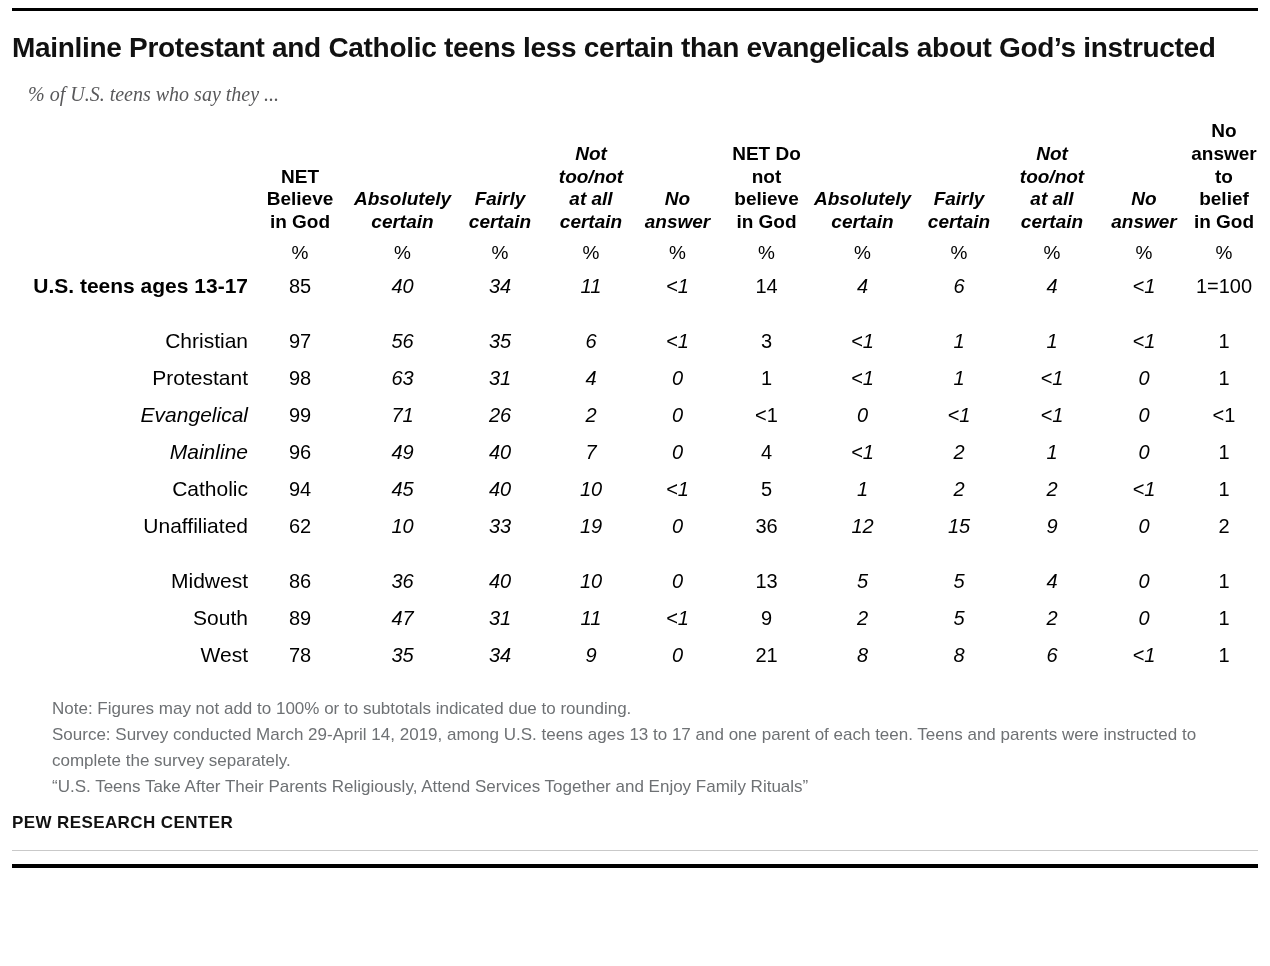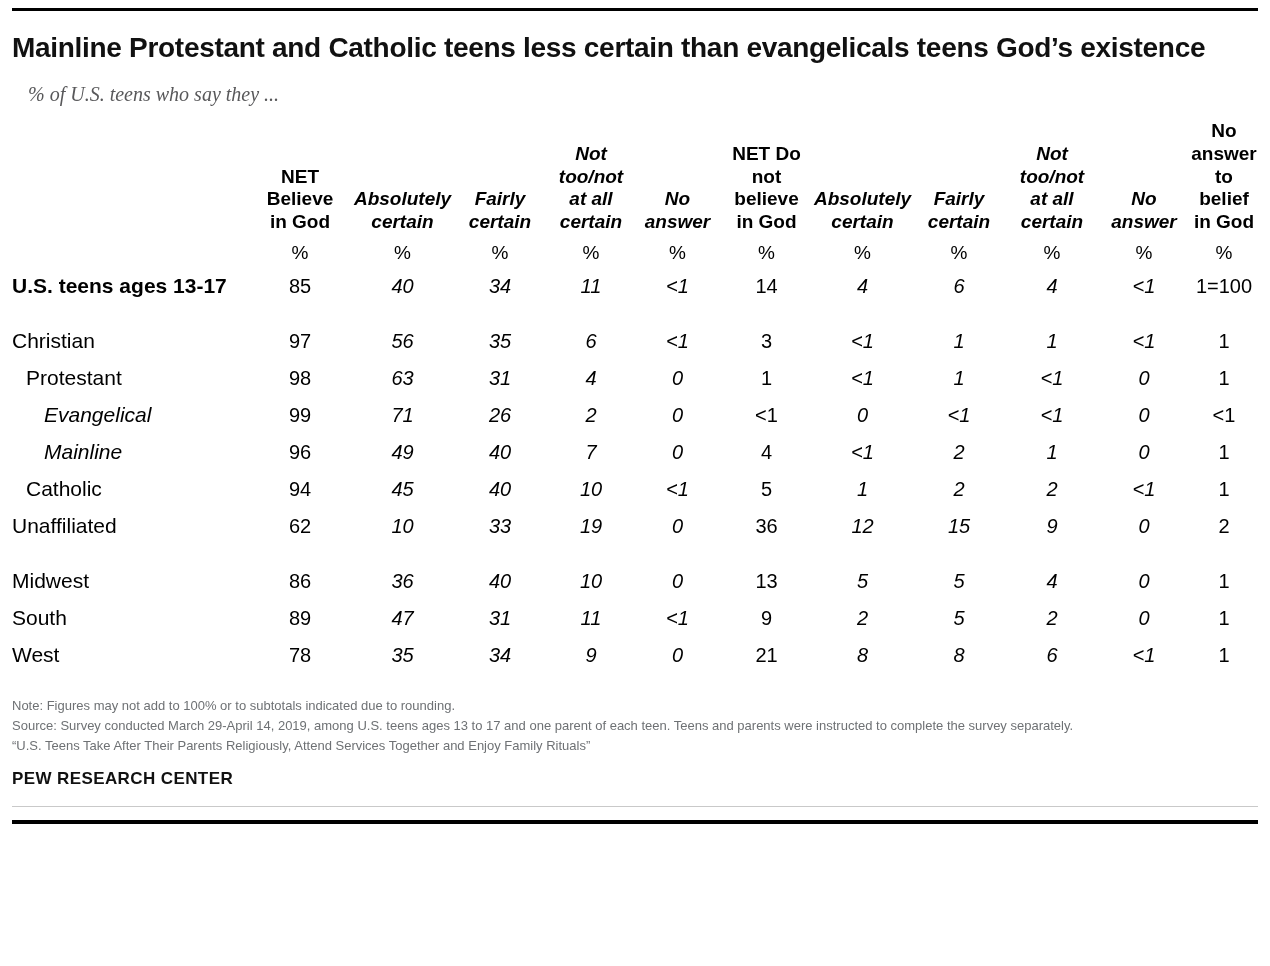"Mainline Protestant and Catholic teens" h1.title { text: teens God’s existence -> about God’s instructed }
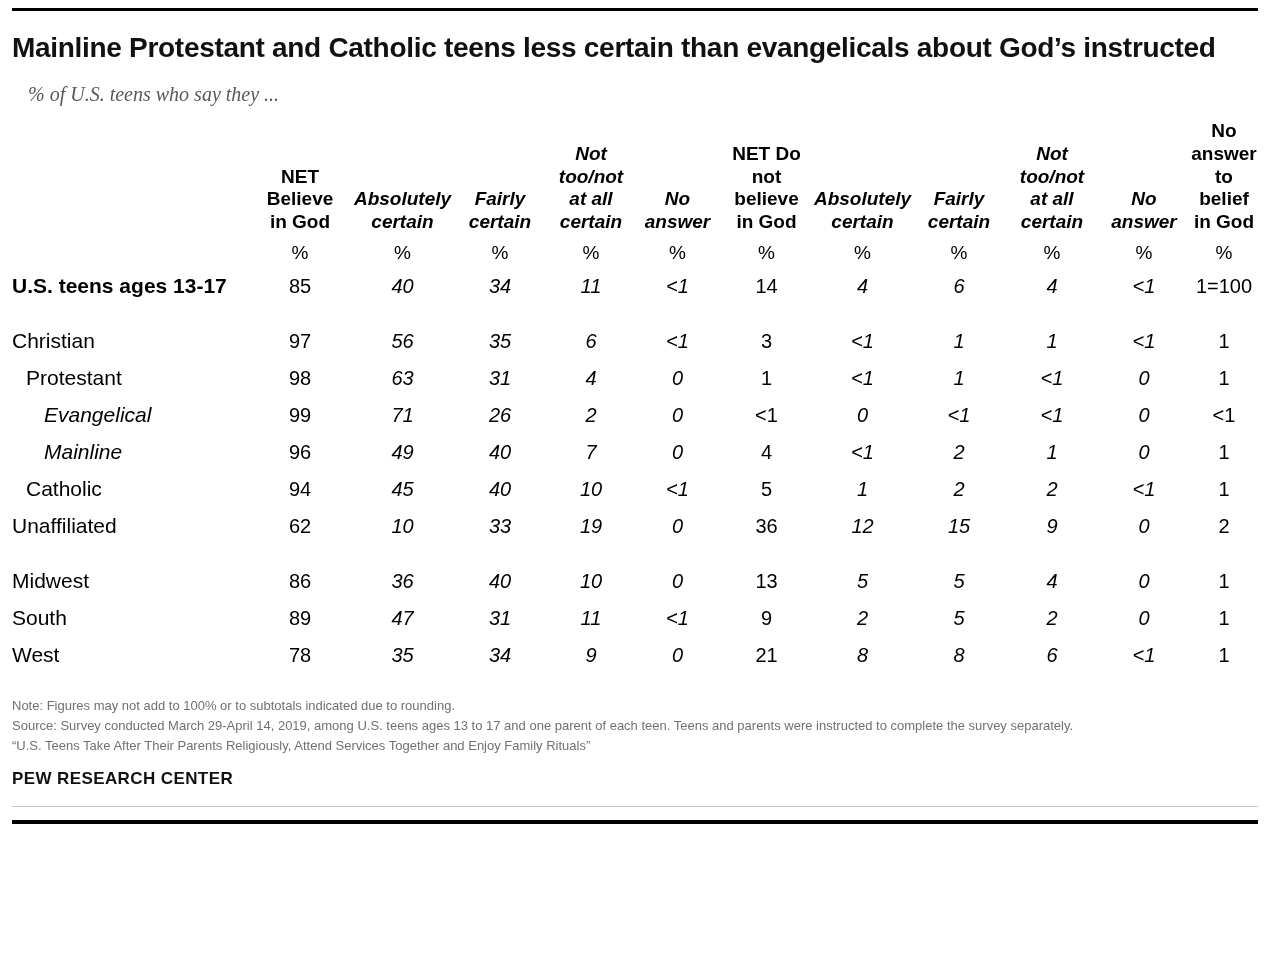"U.S. teens ages 13-17" tbody th.rowlabel { text-align: left -> right }
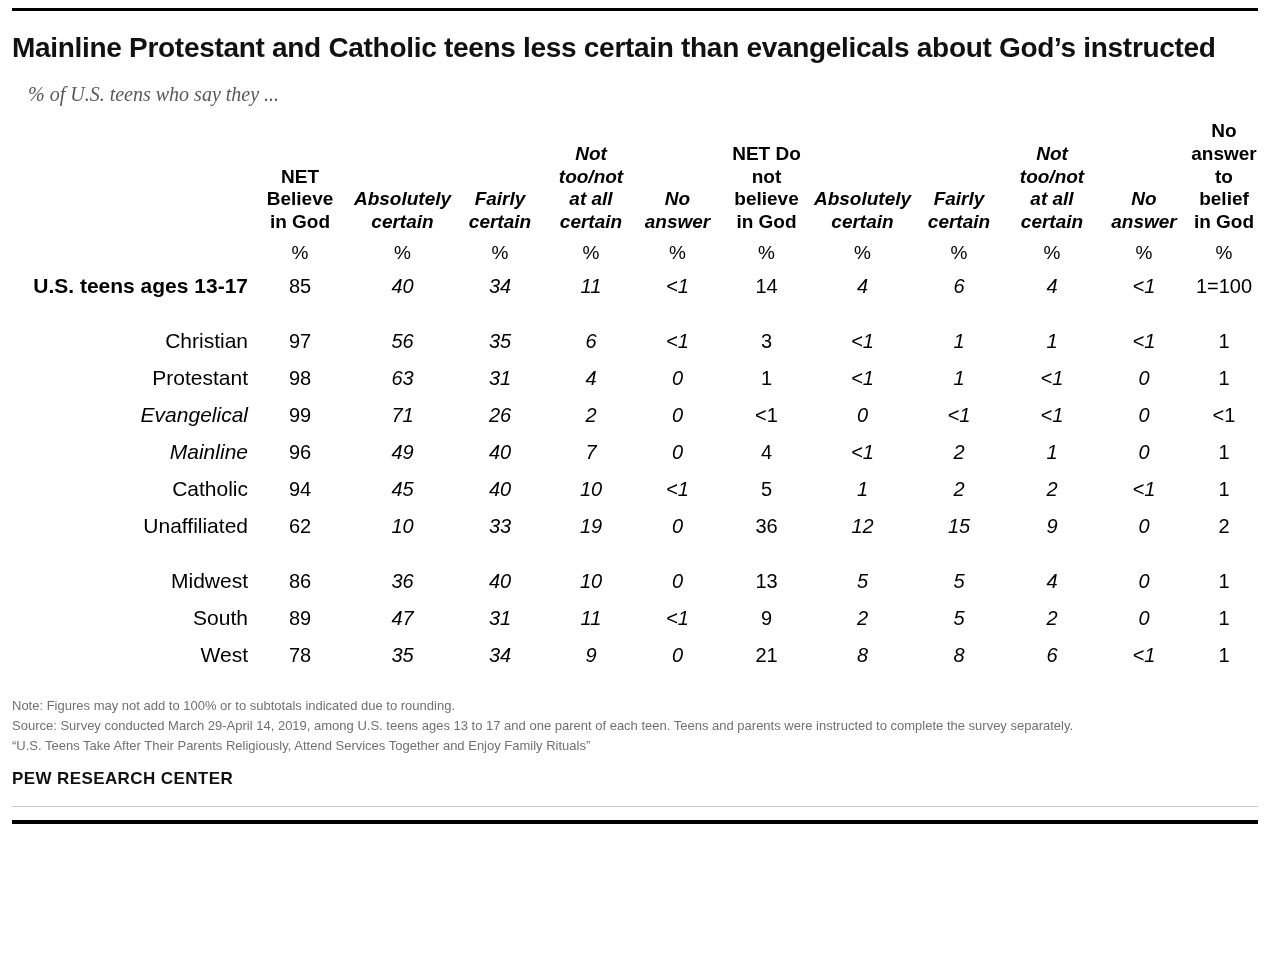"Note: Figures may not add" .notes { font-size: 13px -> 17px; margin-left: none -> 40px }
